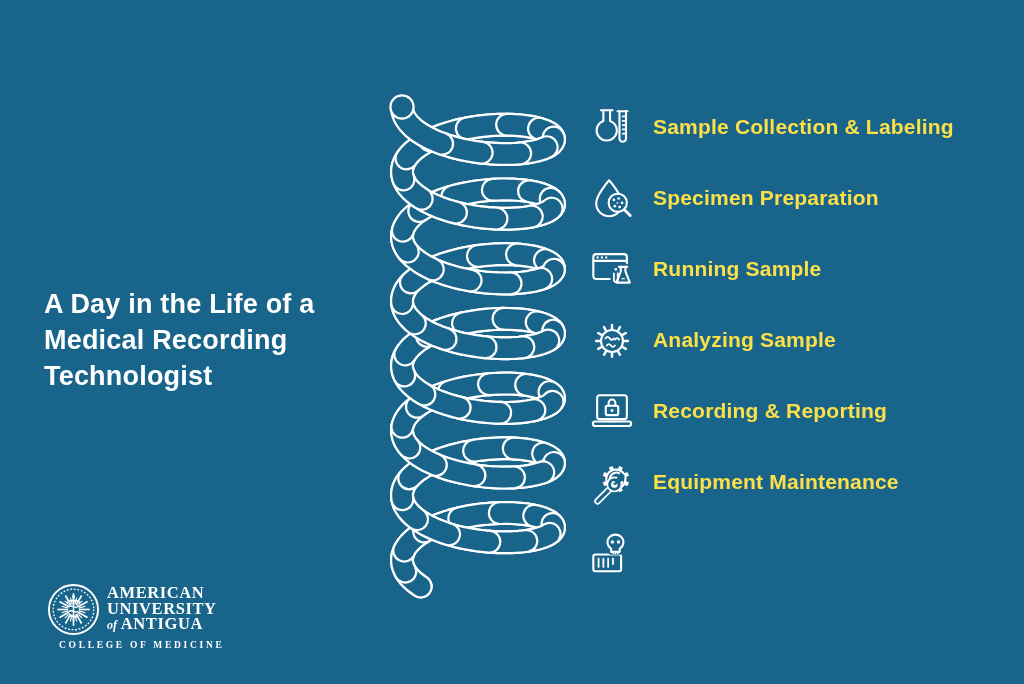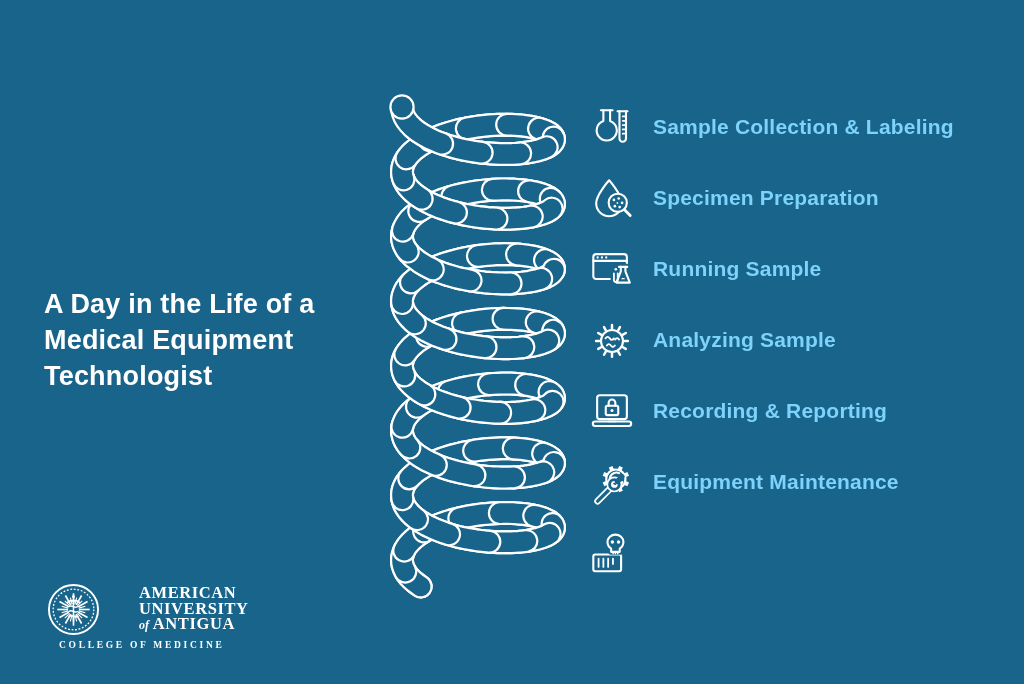"Sample Collection & Labeling" .step-label { color: #7dd3fc -> #fde047 }
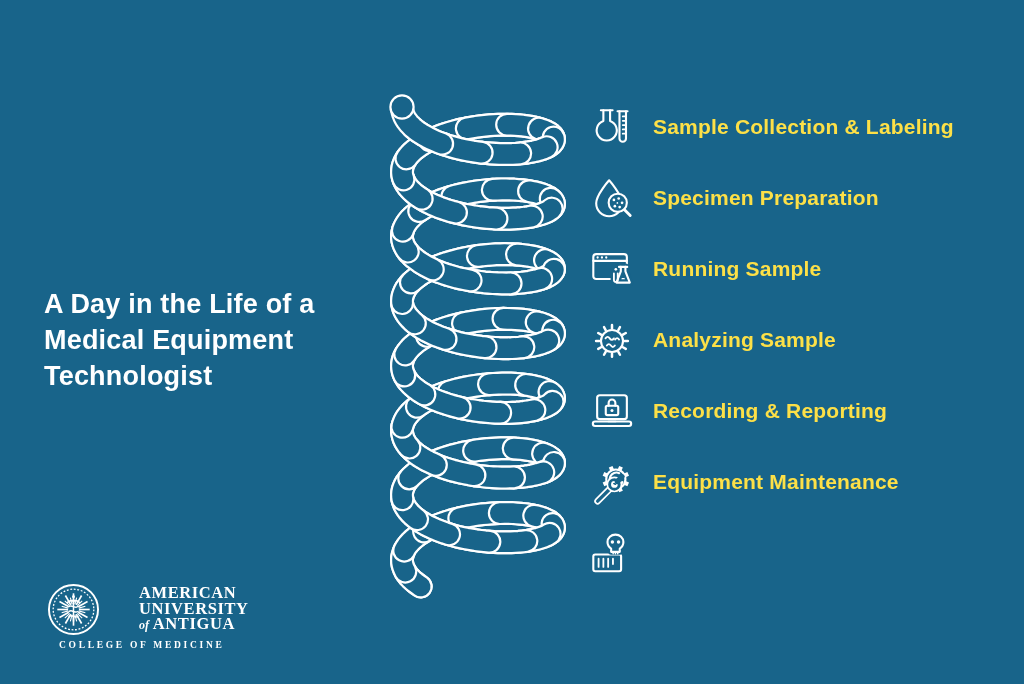"A Day in the Life" div.title { text: Equipment -> Recording }
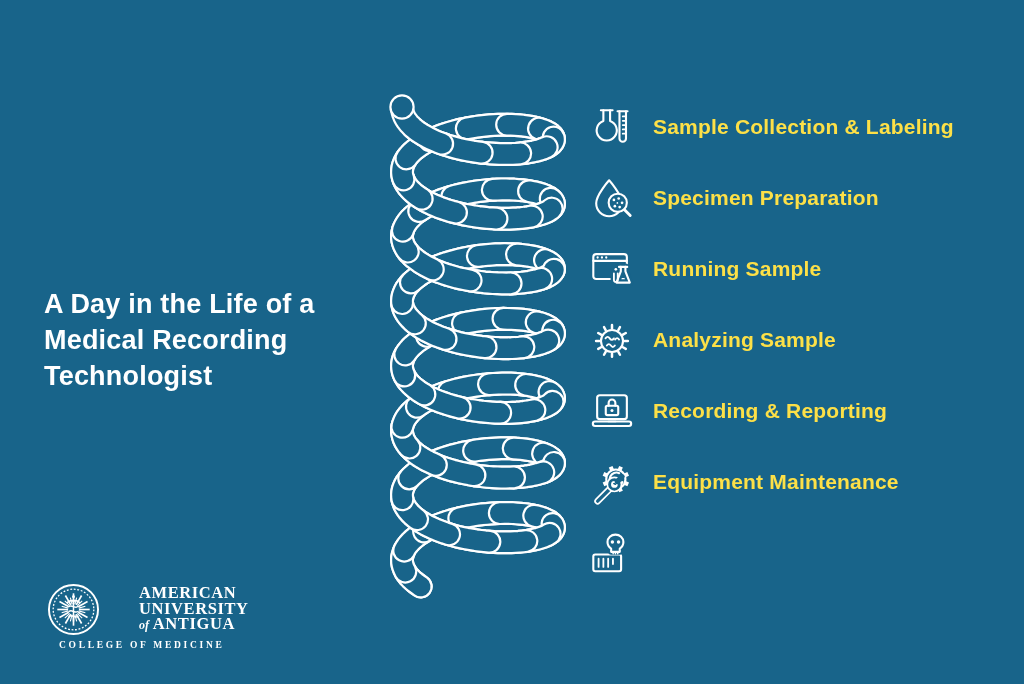"AMERICAN" .logo-row { gap: 32px -> none }
